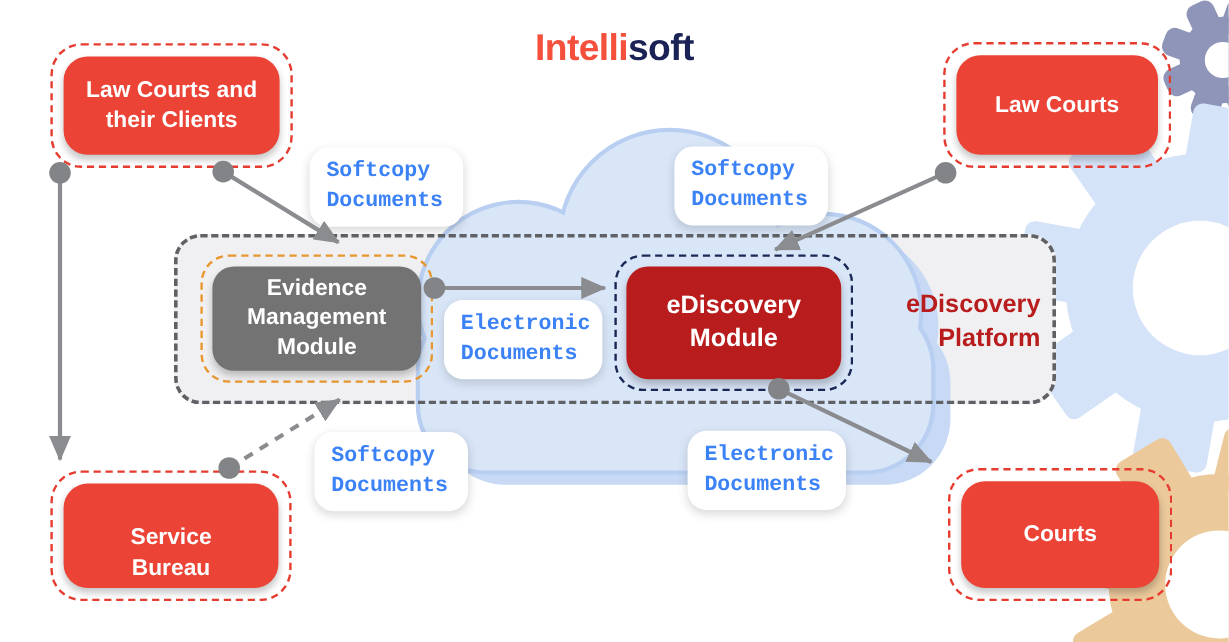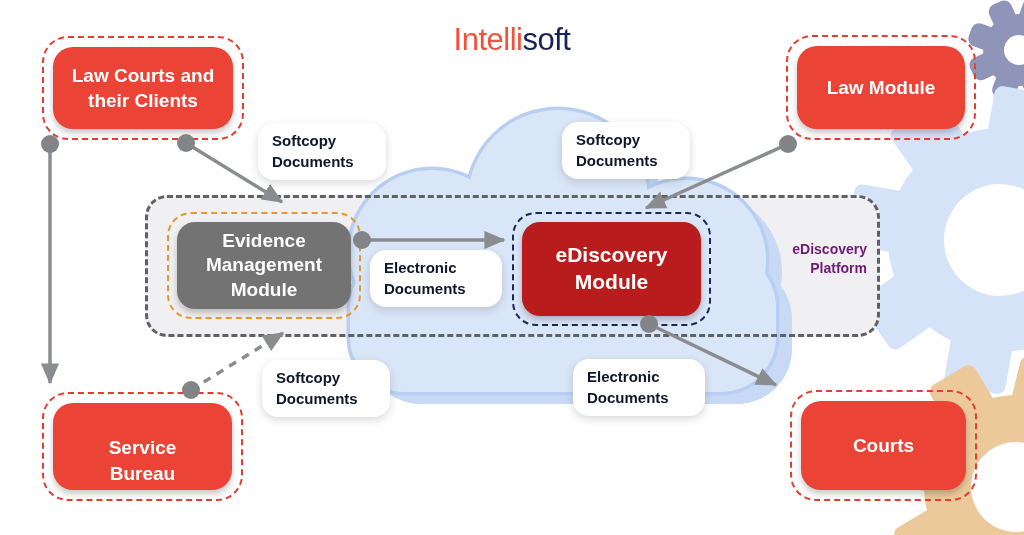"Intellisoft" #logo { font-weight: normal -> bold }
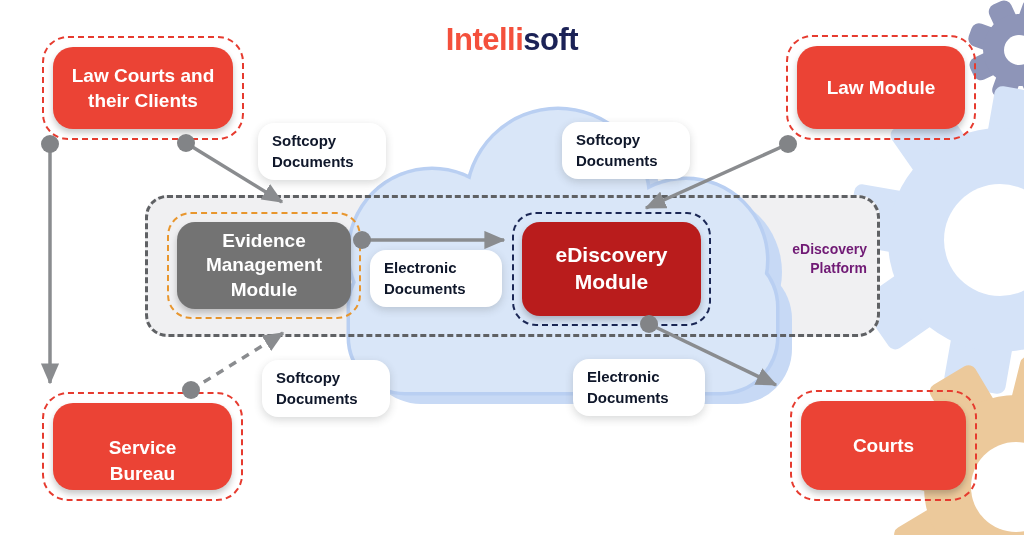"Law Module" span.lbl { text: Module -> Courts }
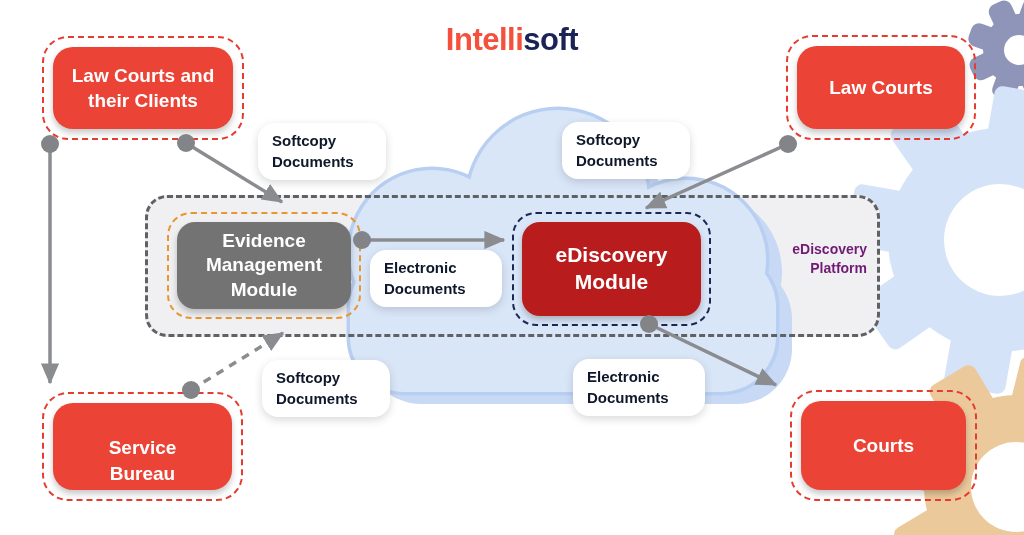"Softcopy Documents" .pill { color: #0f172a -> #3b82f6; font-family: none -> Liberation Mono, monospace; font-size: 15px -> 18px }
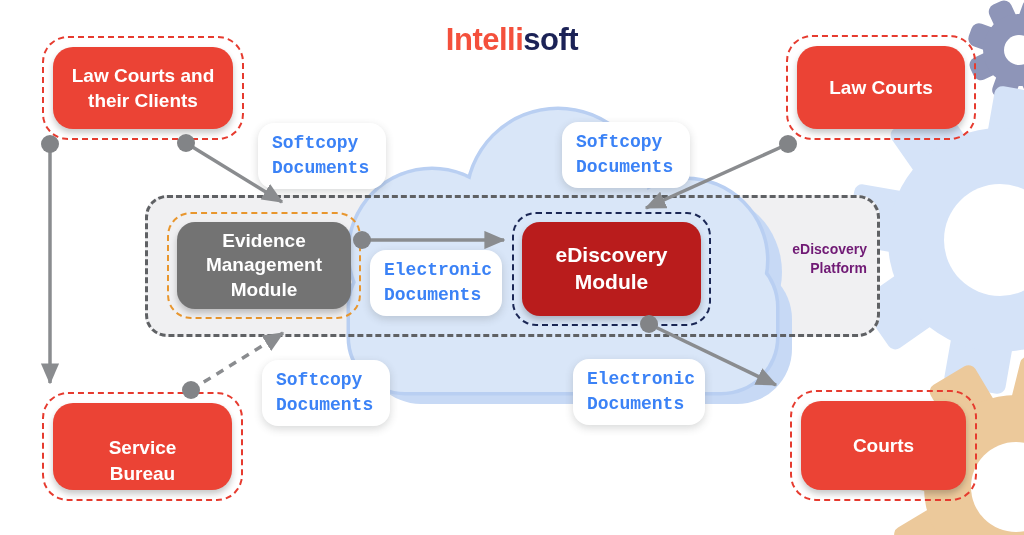"eDiscovery Platform" #platform-label { color: #701a75 -> #b91c1c; font-size: 14px -> 21px }
